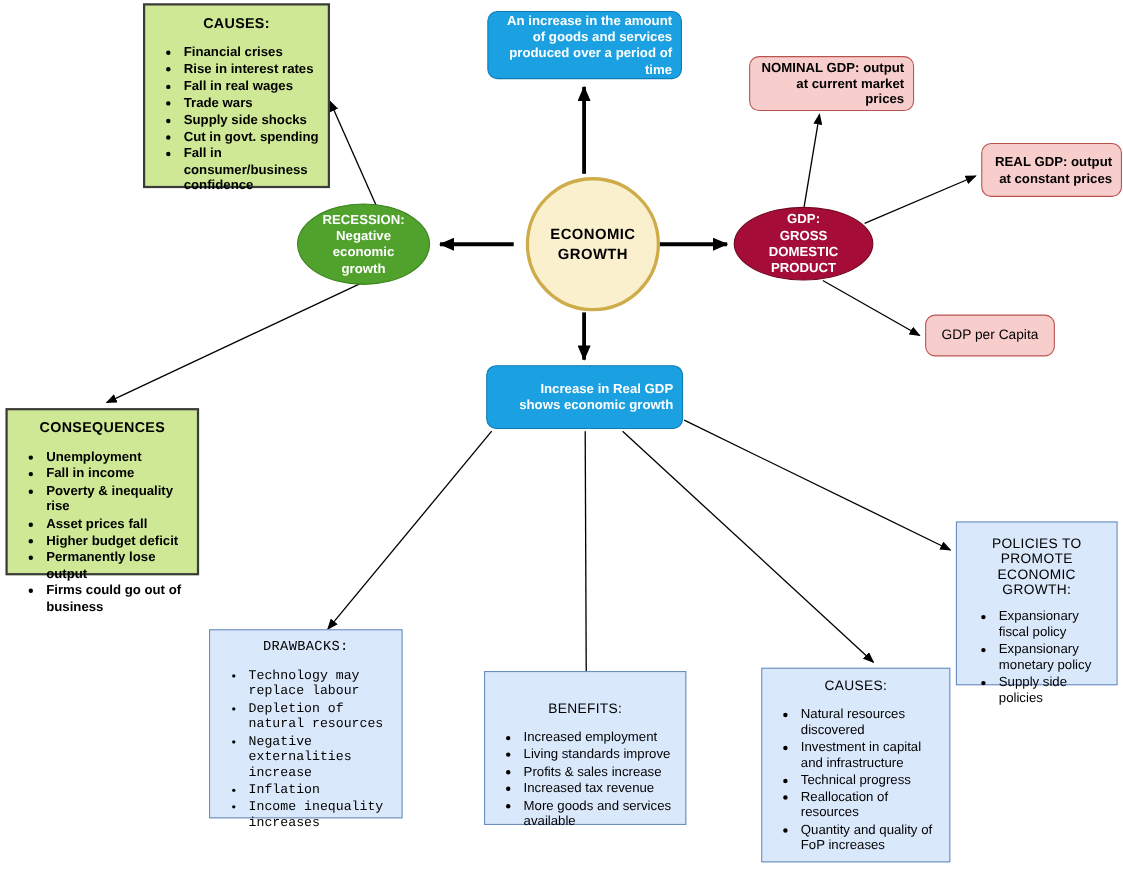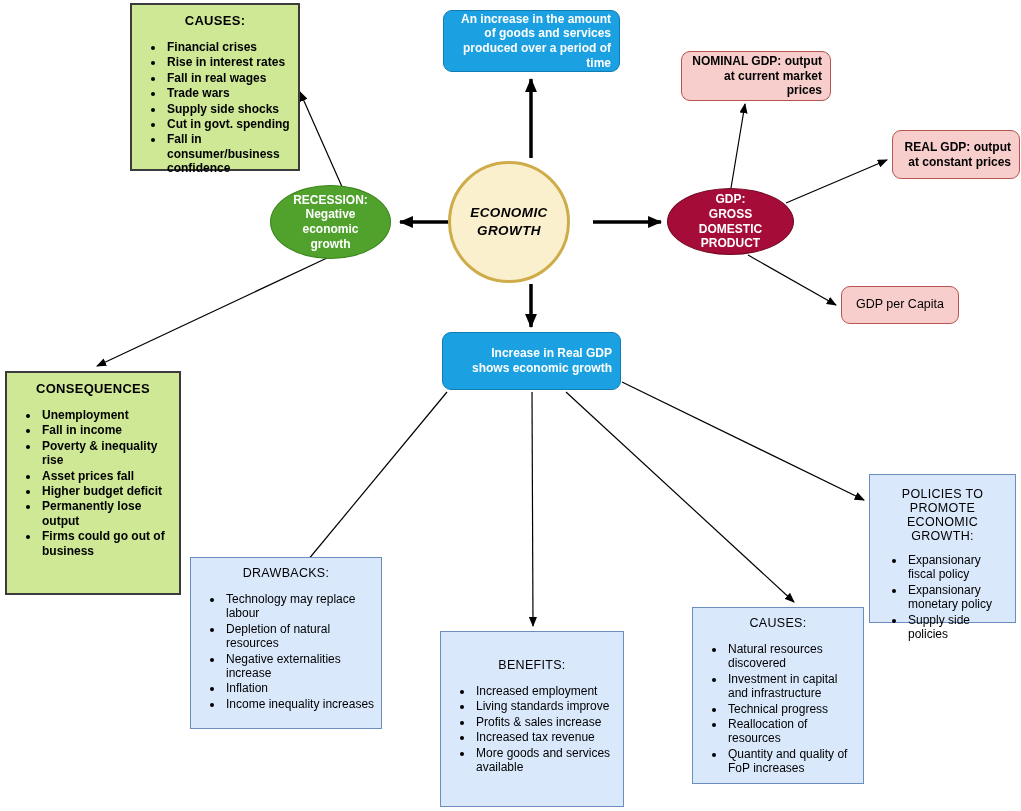"ECONOMIC GROWTH" div.node { font-style: italic -> none; left: 448px -> 478px }
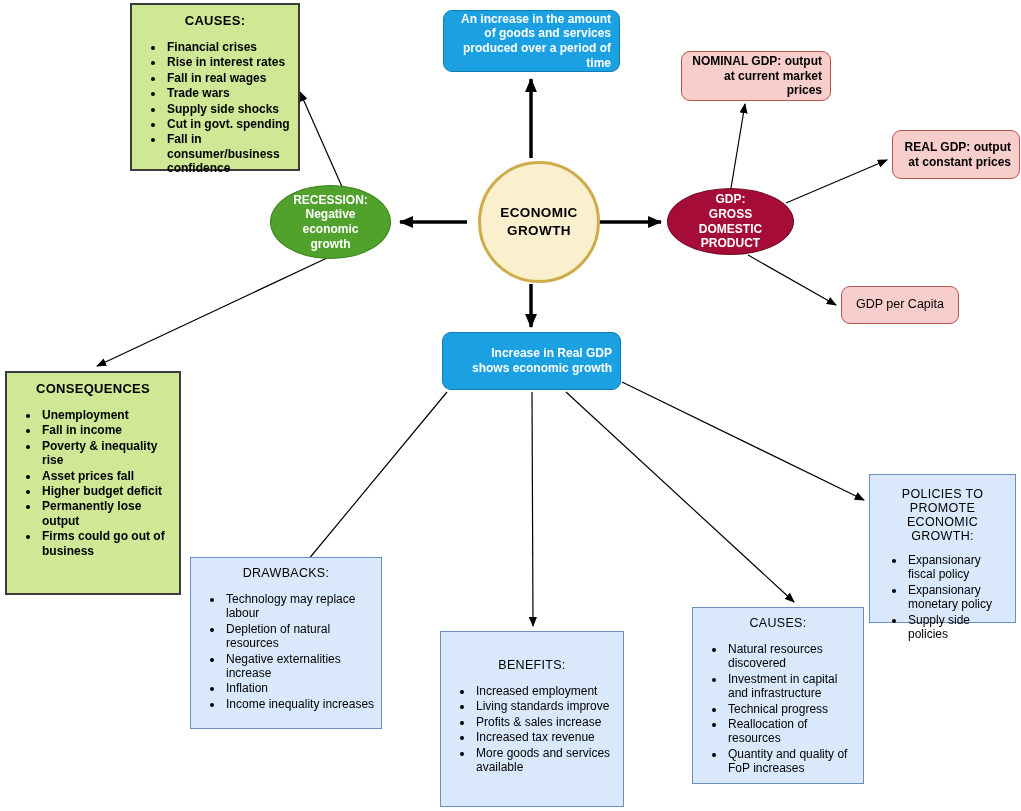"CONSEQUENCES" div.node { height: 224px -> 152px }
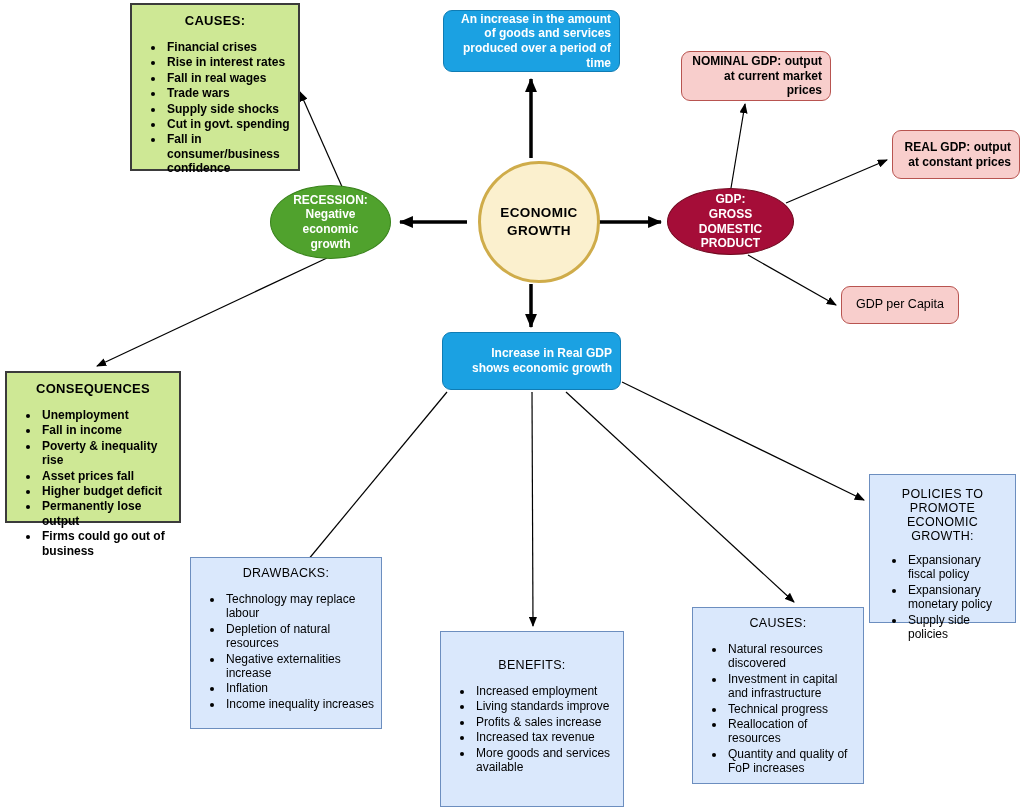"DRAWBACKS:" div.node { font-family: none -> Liberation Mono, monospace; top: 557px -> 572px; width: 192px -> 176px }
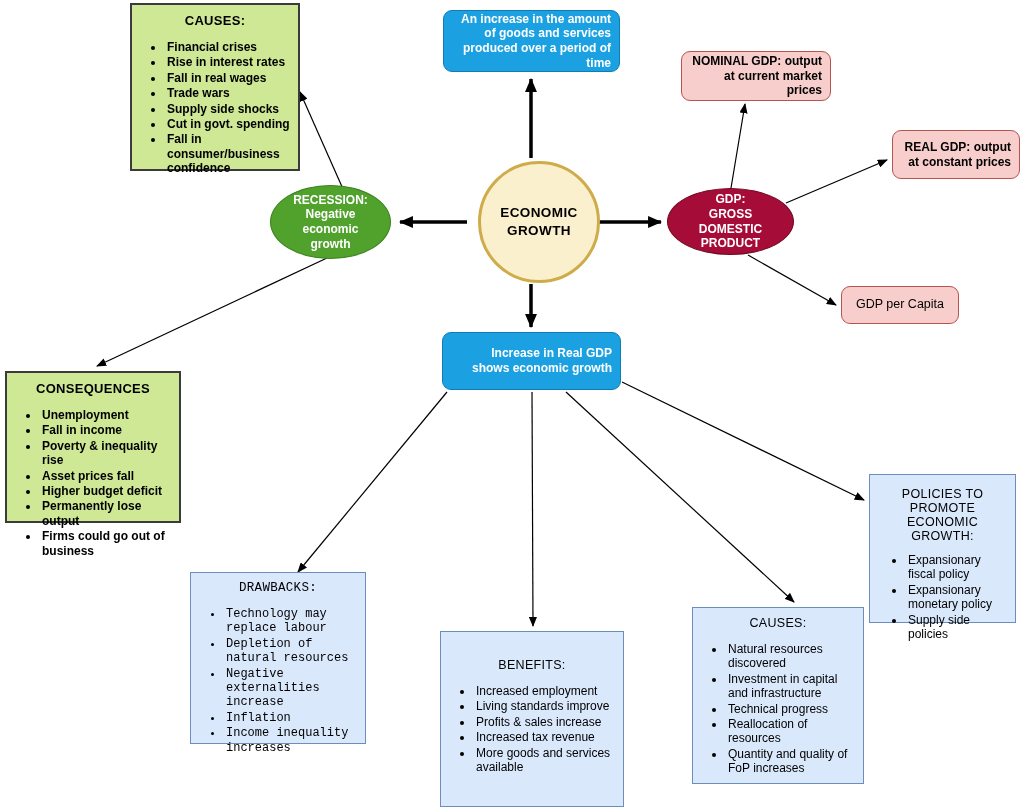"BENEFITS:" div.node { height: 176px -> 140px; top: 631px -> 610px }
